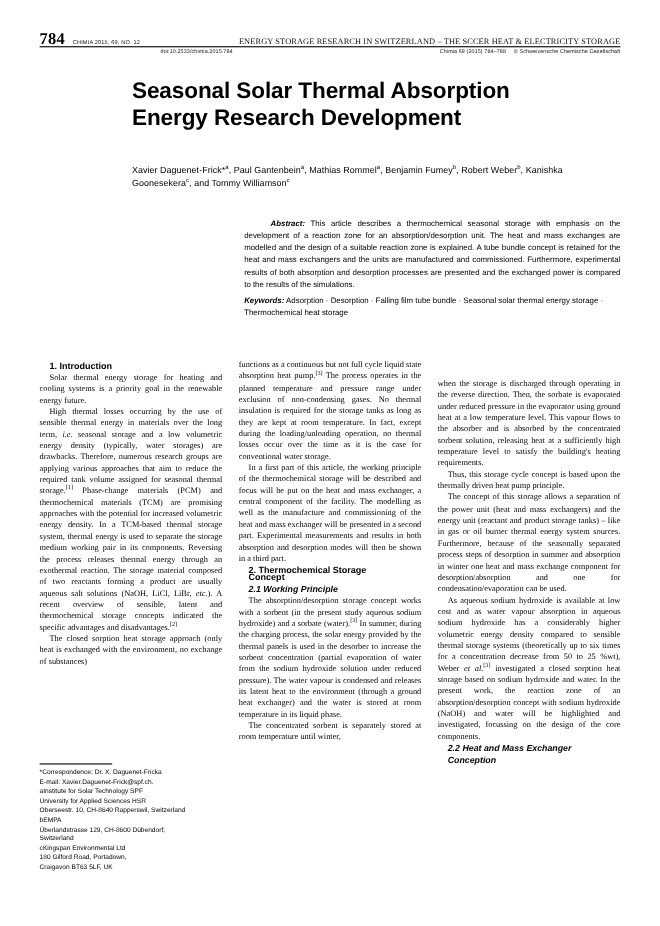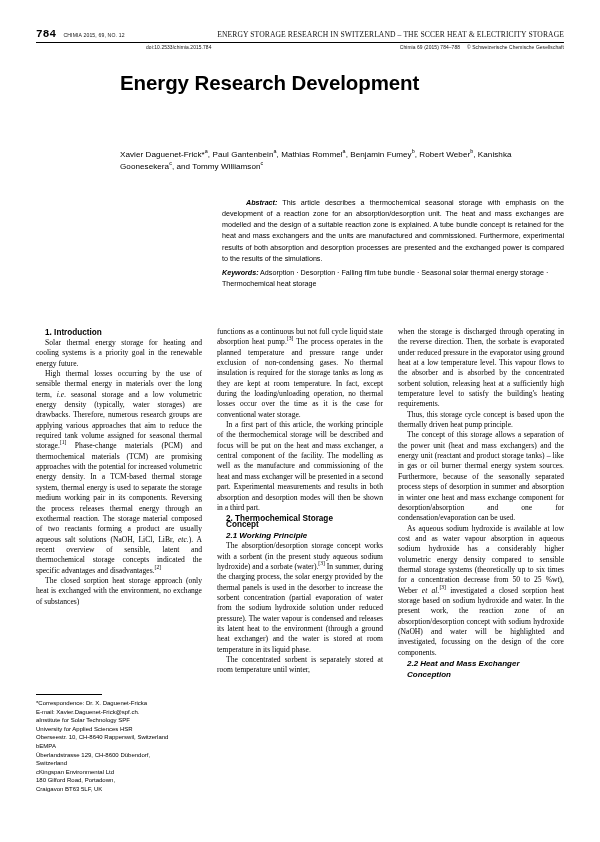"784" .folio { font-family: Liberation Mono, monospace -> Liberation Serif, serif; font-size: 11px -> 15px }
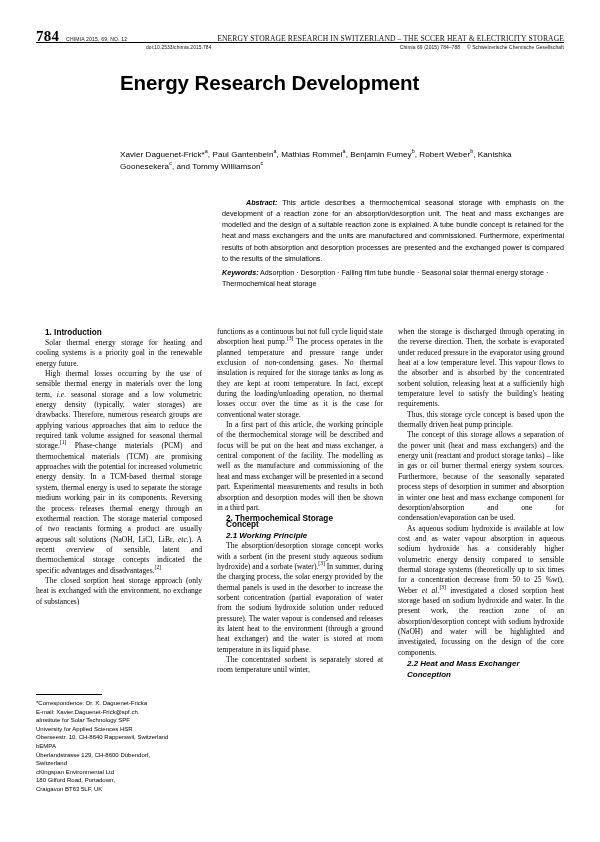"Seasonal Solar Thermal Absorption" div { html: none -> <div>Seasonal Solar Thermal Absorption</div> }
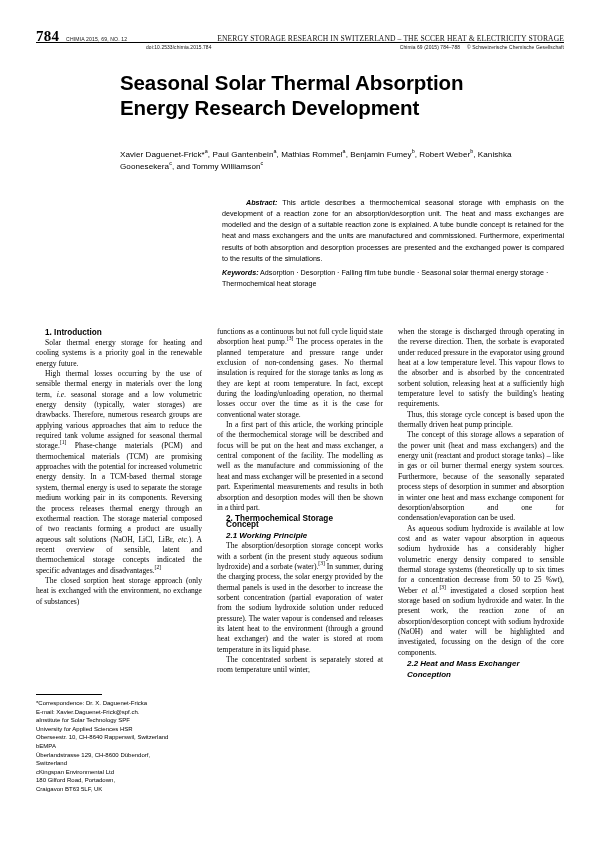"when the storage is discharged" .col-3 { margin-top: none -> 17px }
